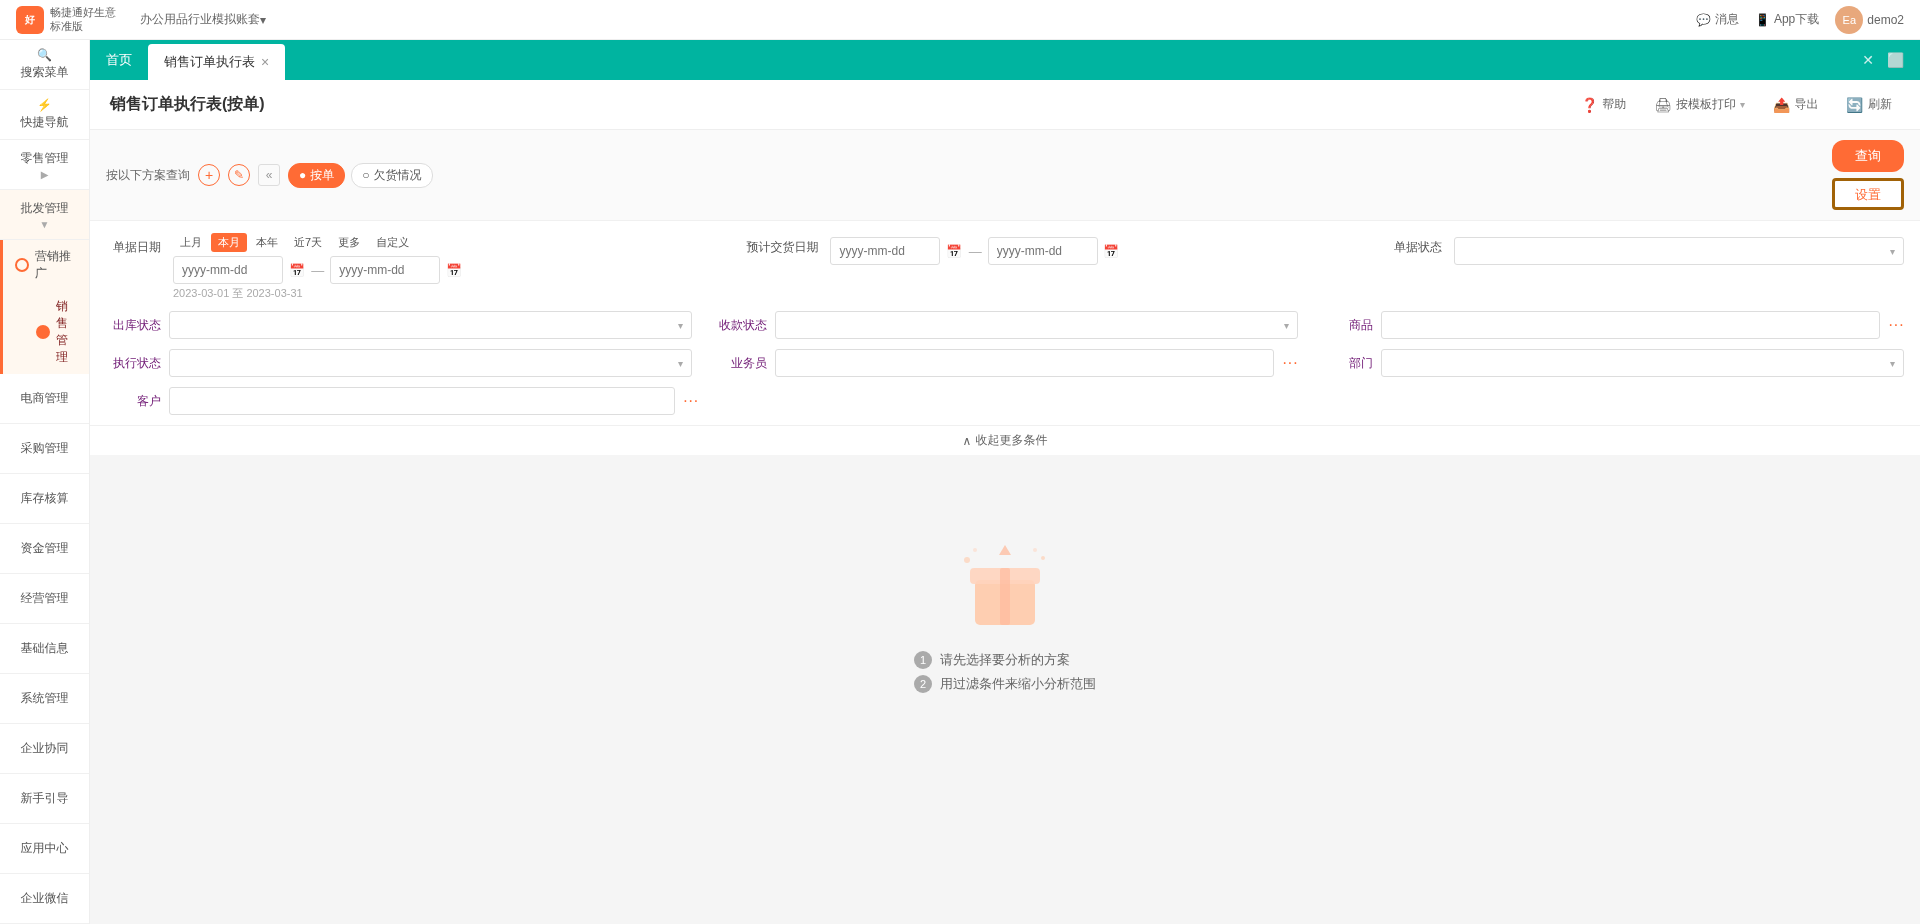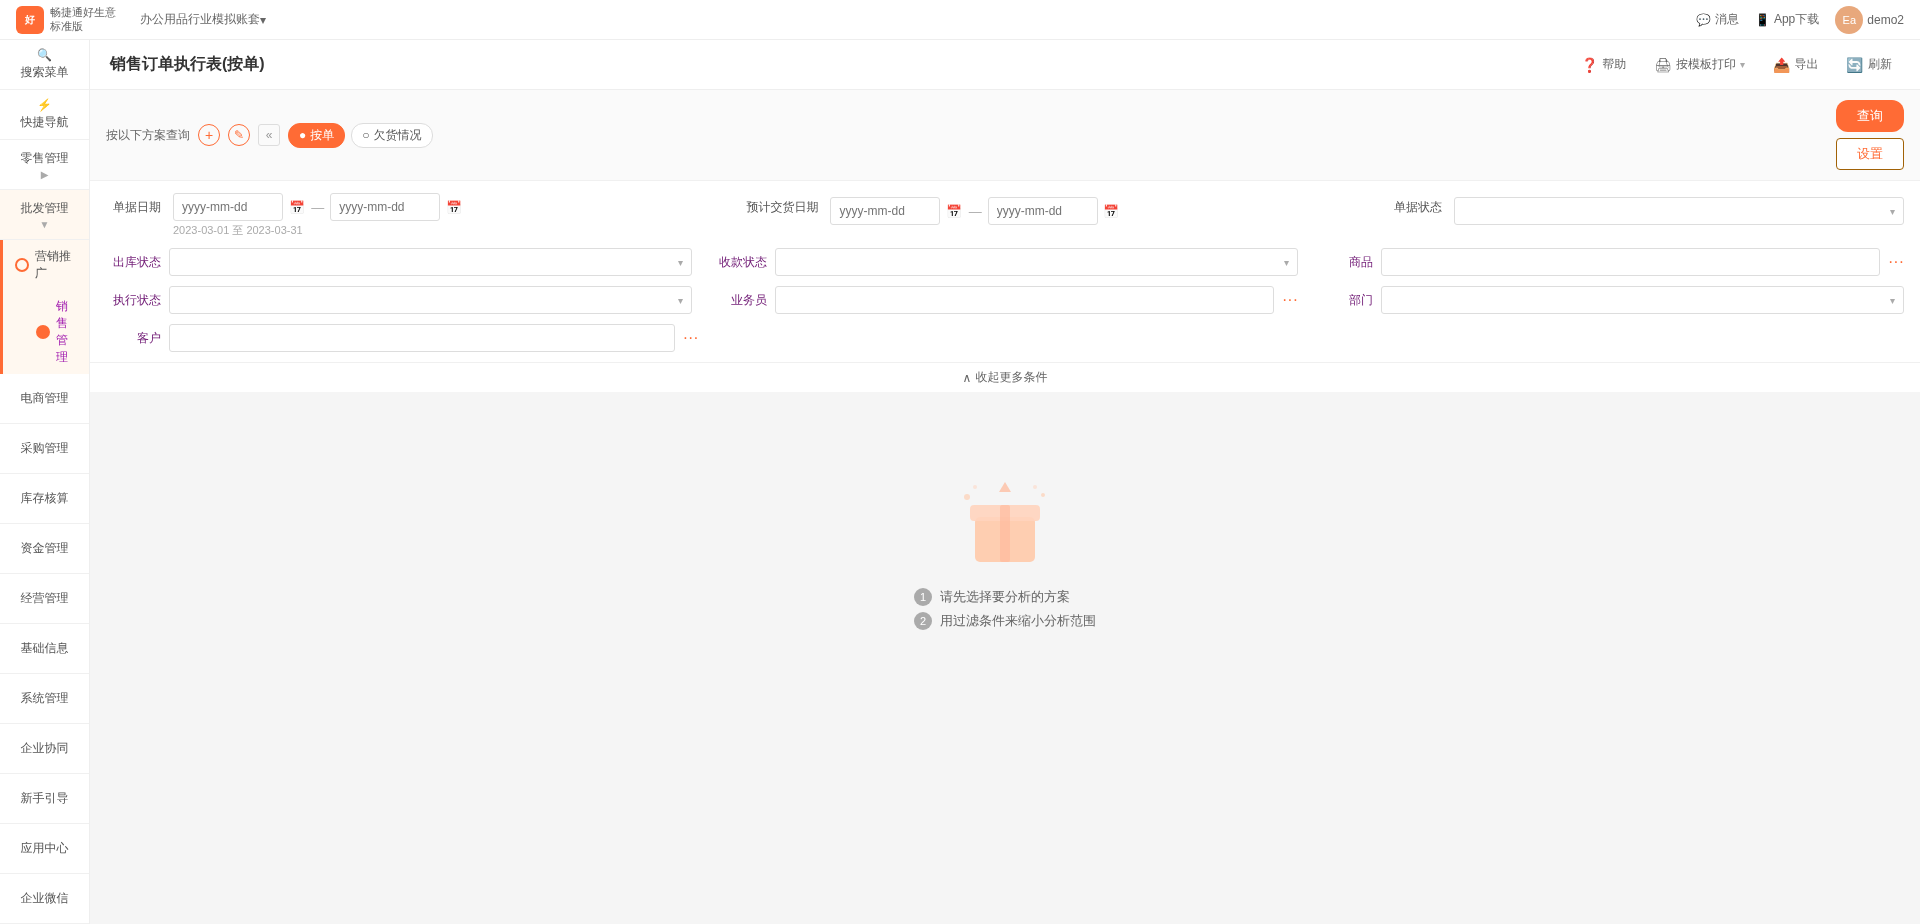"首页" div.tab-bar { html: none -> <div> <div> <span>首页</span> </div> <div> <span>销售订单执行表</span> <span>×</span> </div> <div></div> <div> <div>✕</div> <div>⬜</div> </div> </div> }
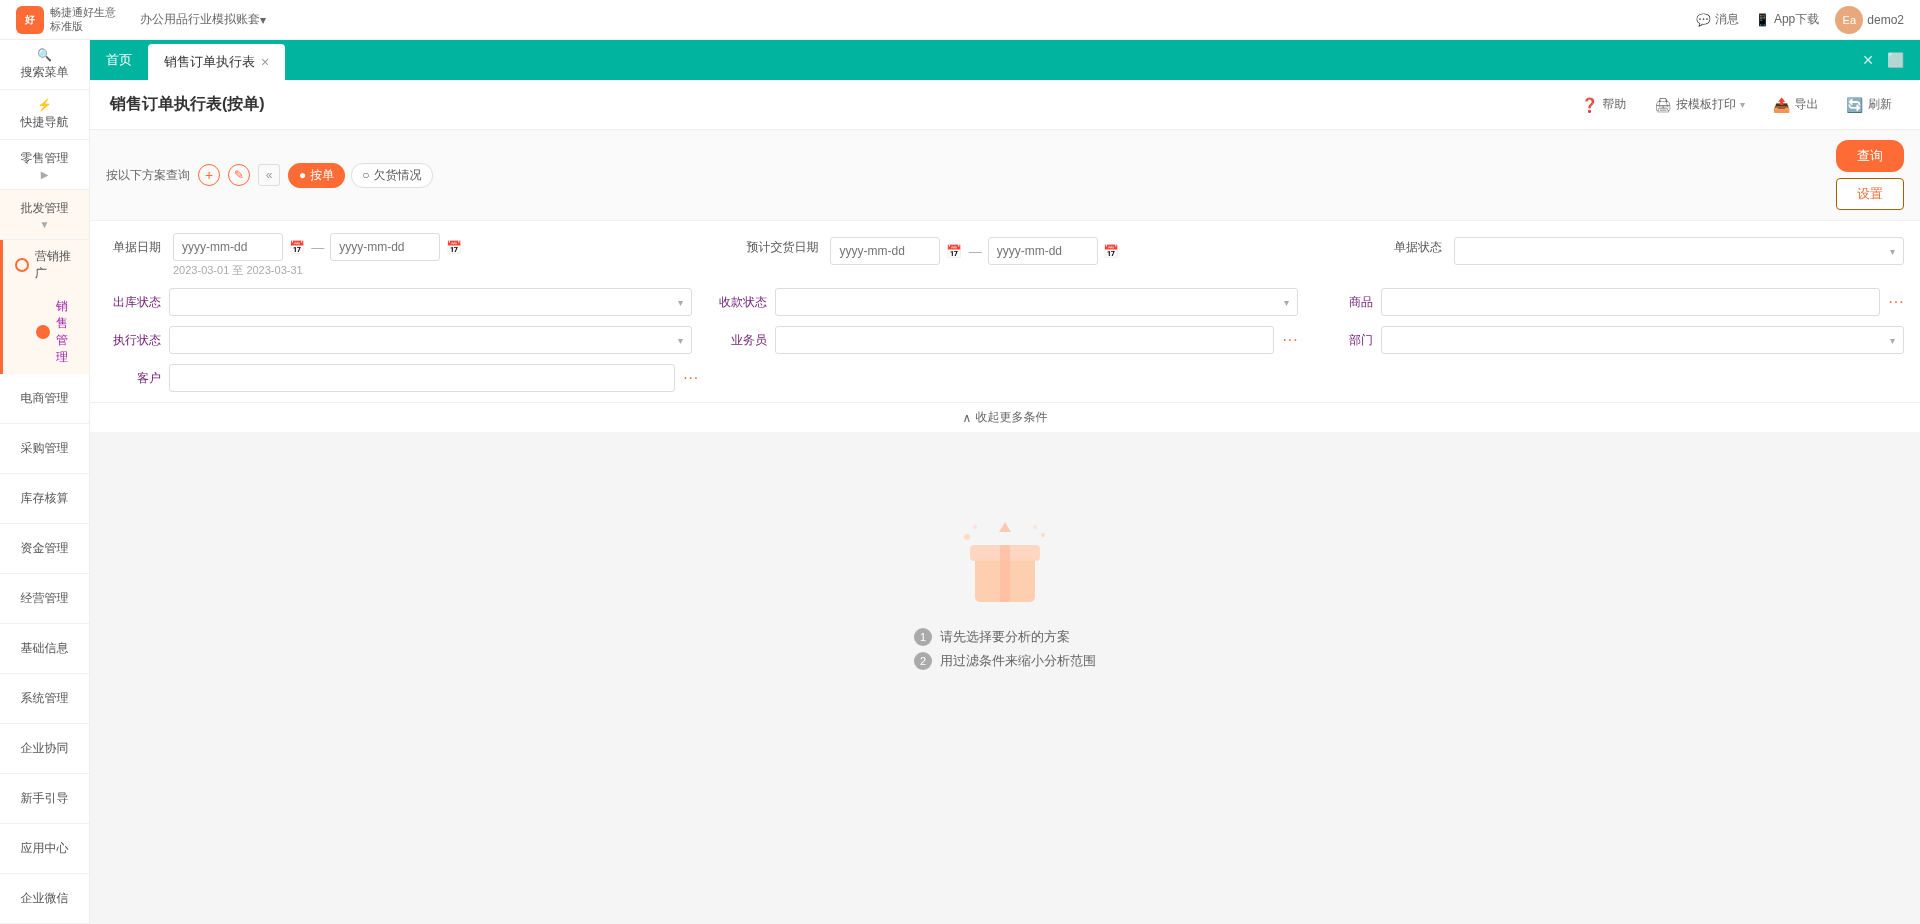"设置" .set-btn { border: 1px solid #a16207 -> 3px solid #a16207 }
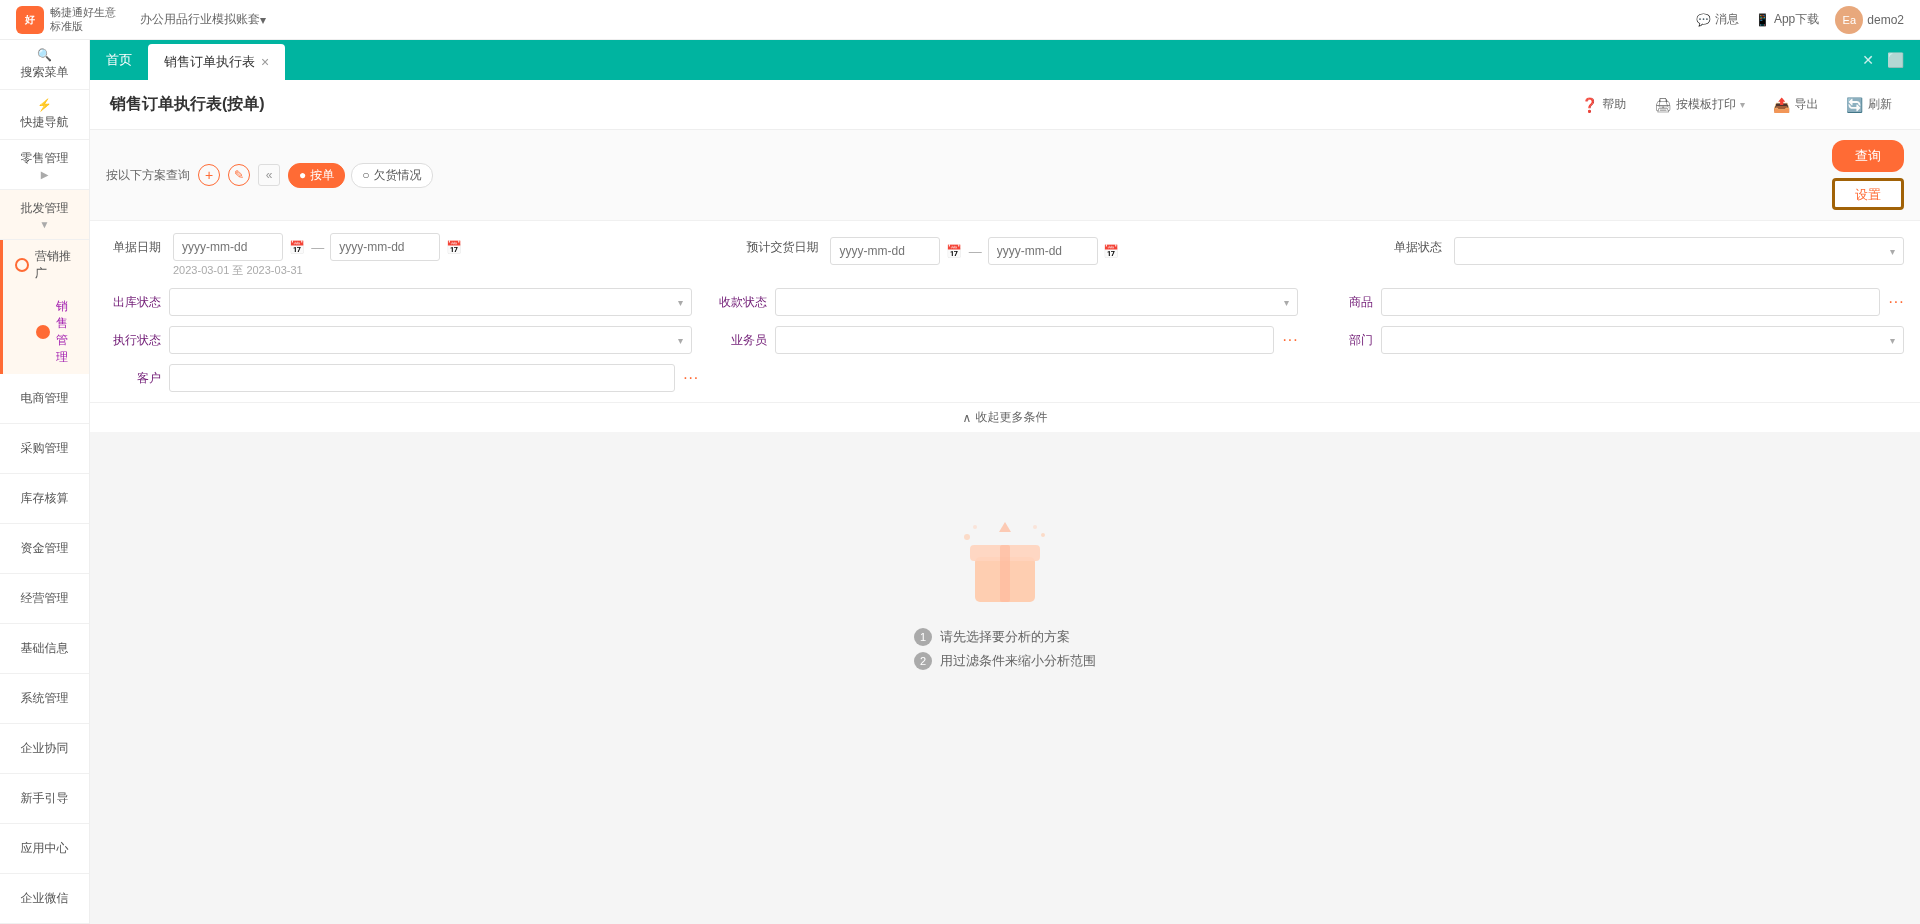"上月" div.date-quick-tabs { html: none -> <div> <span>上月</span> <span>本月</span> <span>本年</span> <span>近7天</span> <span>更多</span> <span>自定义</span> </div> }
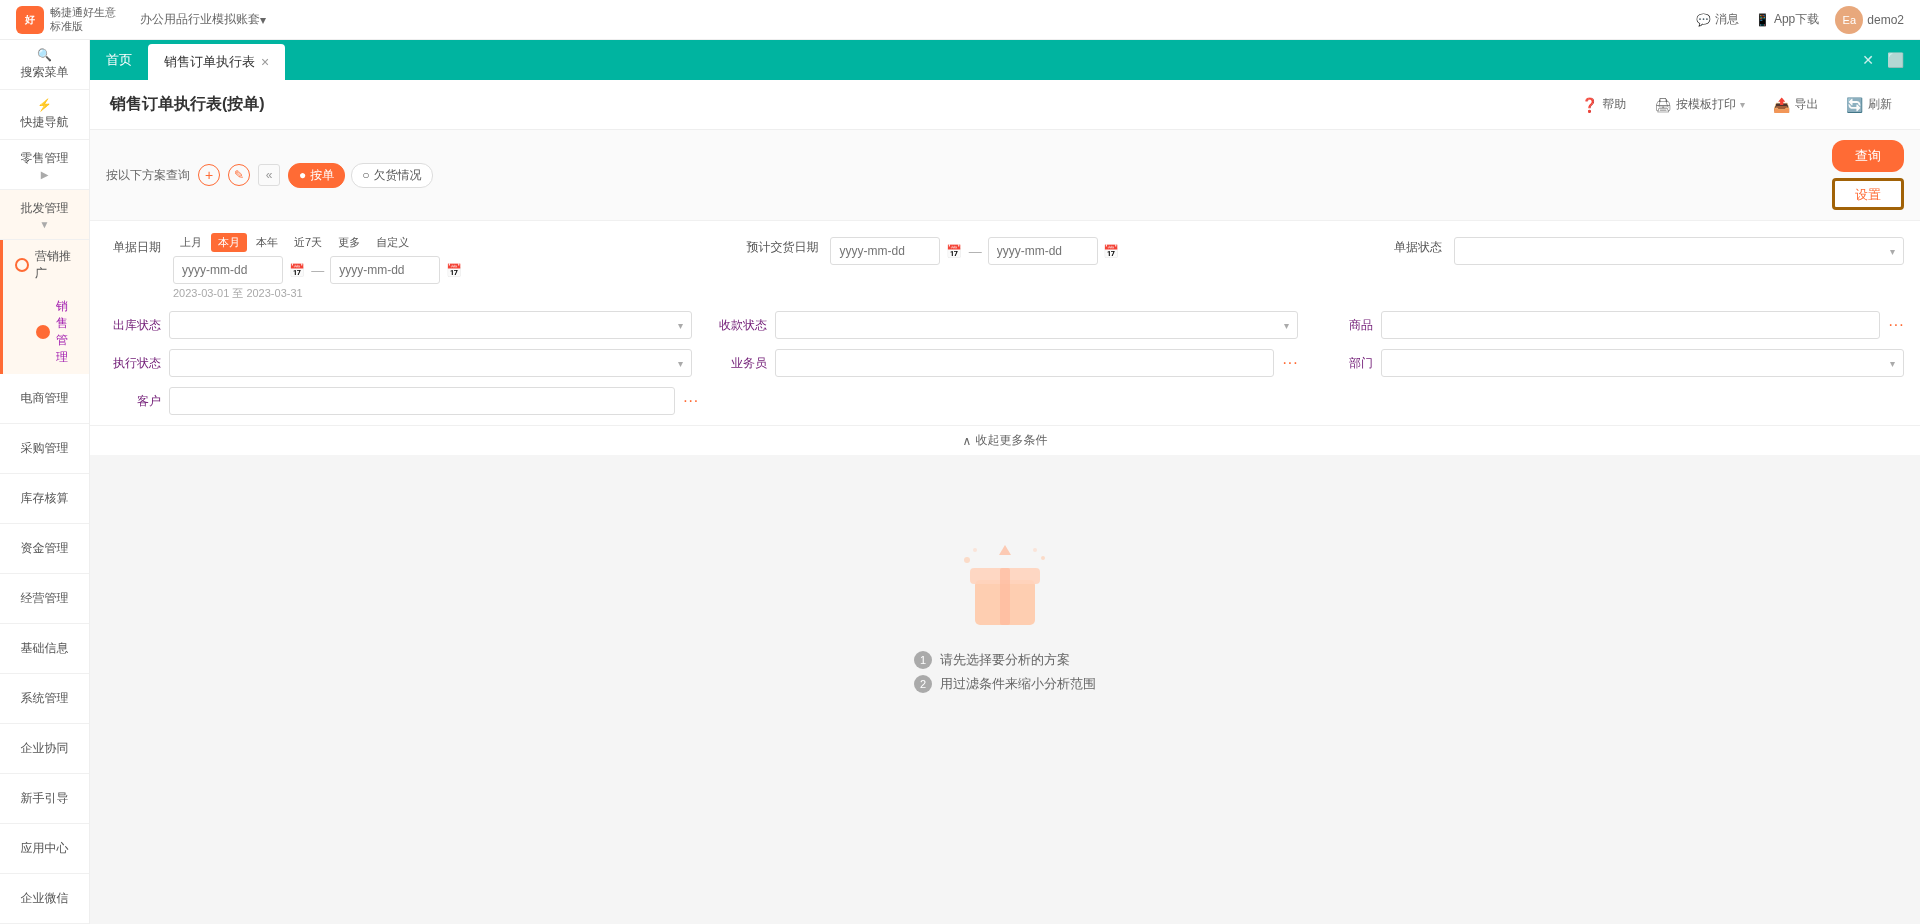"销售管理" .sidebar-sub-item.active { color: #a21caf -> #7f1d1d }
